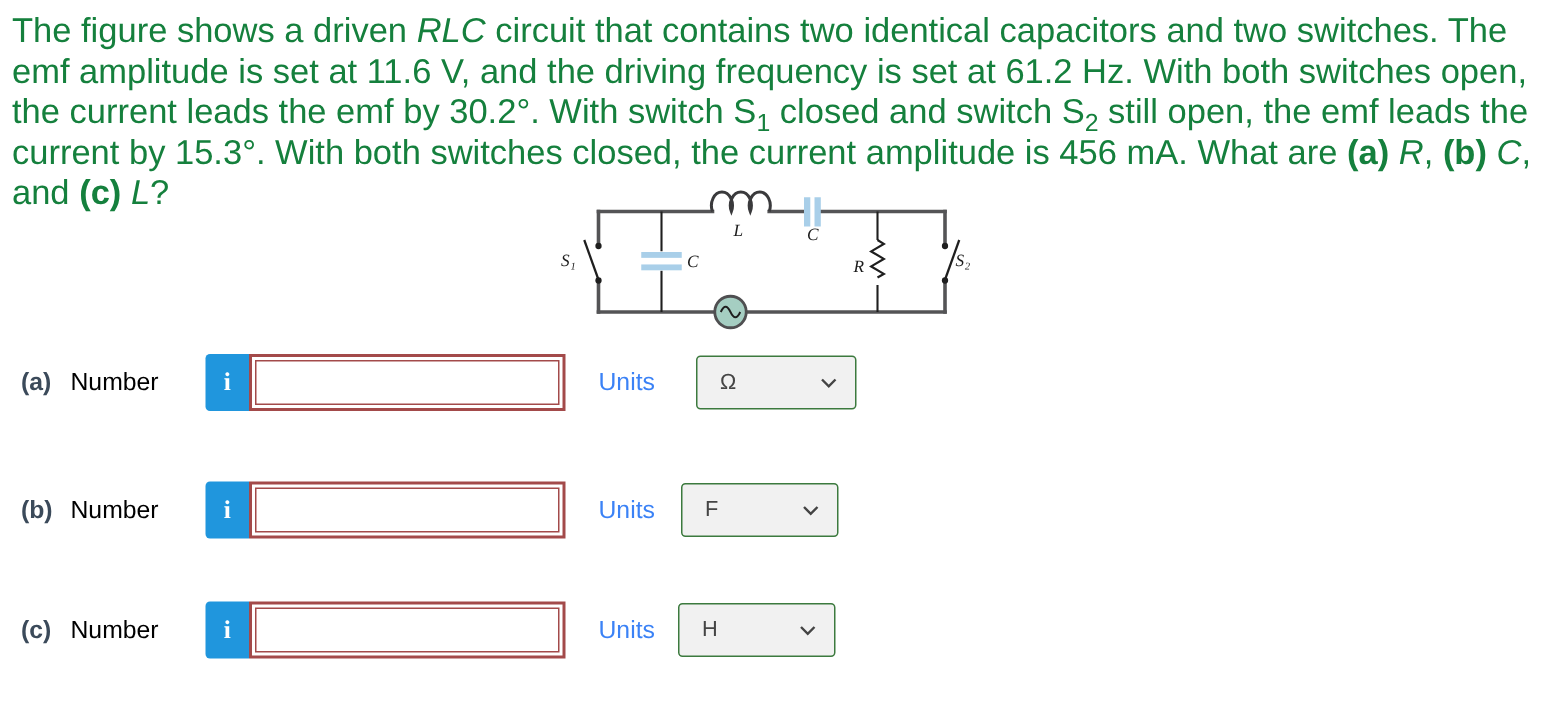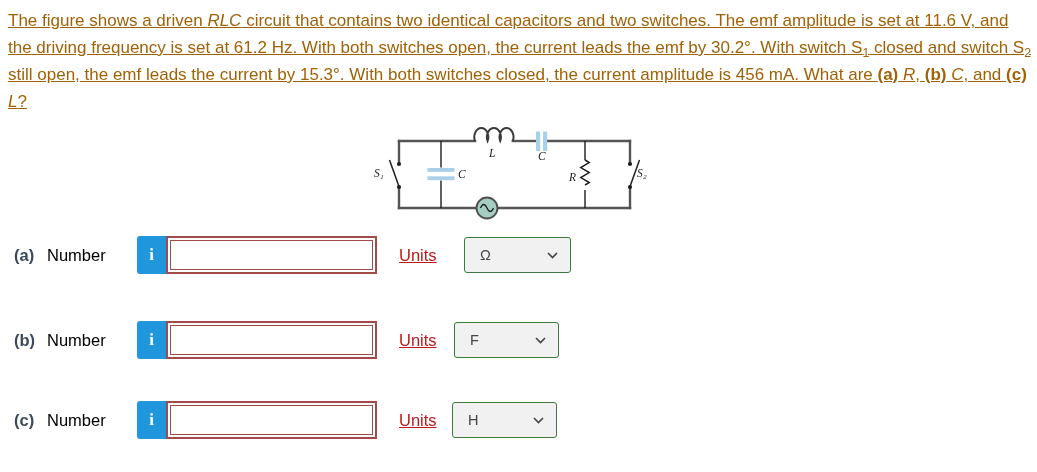"The figure shows a driven" .problem { color: #a16207 -> #15803d; font-size: 17px -> 23px; text-decoration: underline -> none }
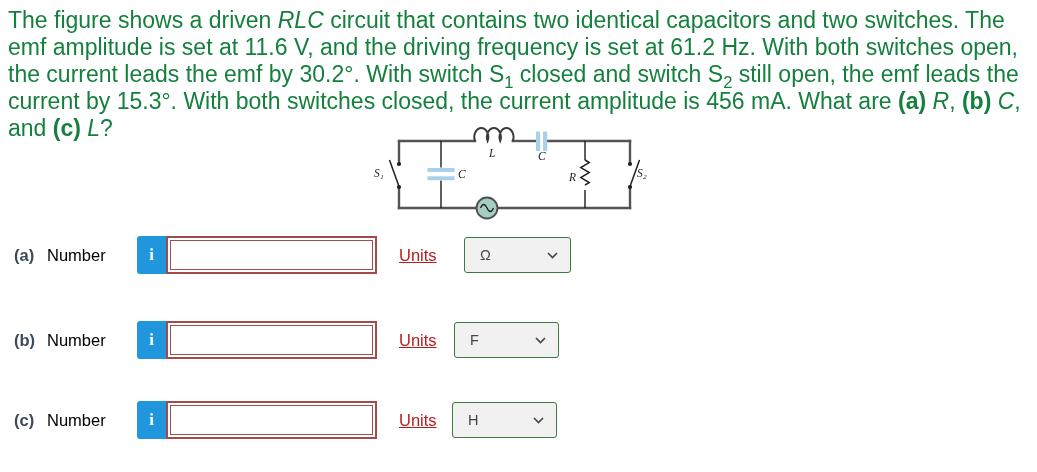"Units" .units-label { color: #b91c1c -> #3b82f6; text-decoration: underline -> none }
